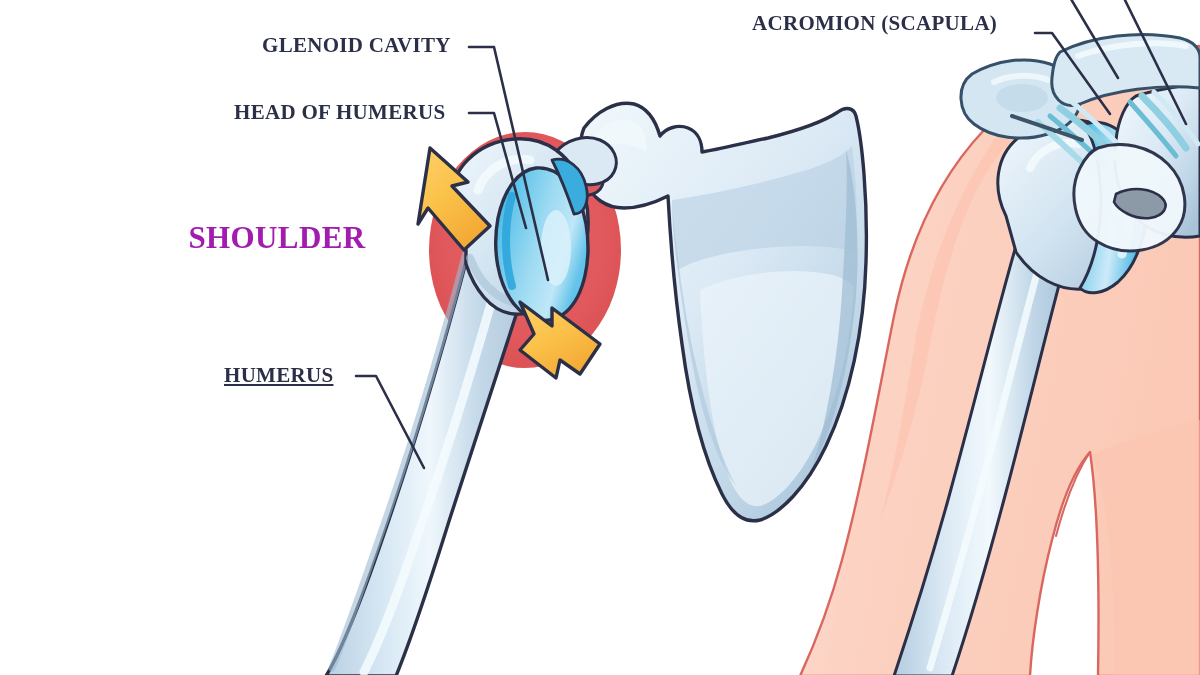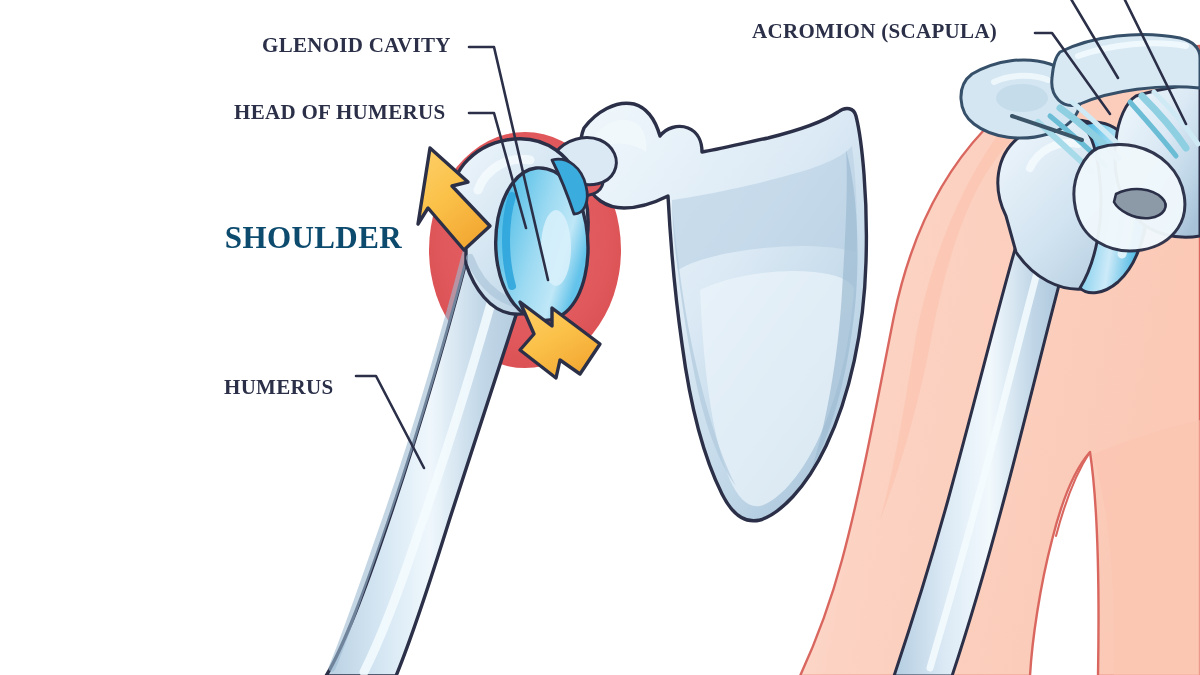"ACROMION (SCAPULA)" div.lbl { top: 20px -> 12px }
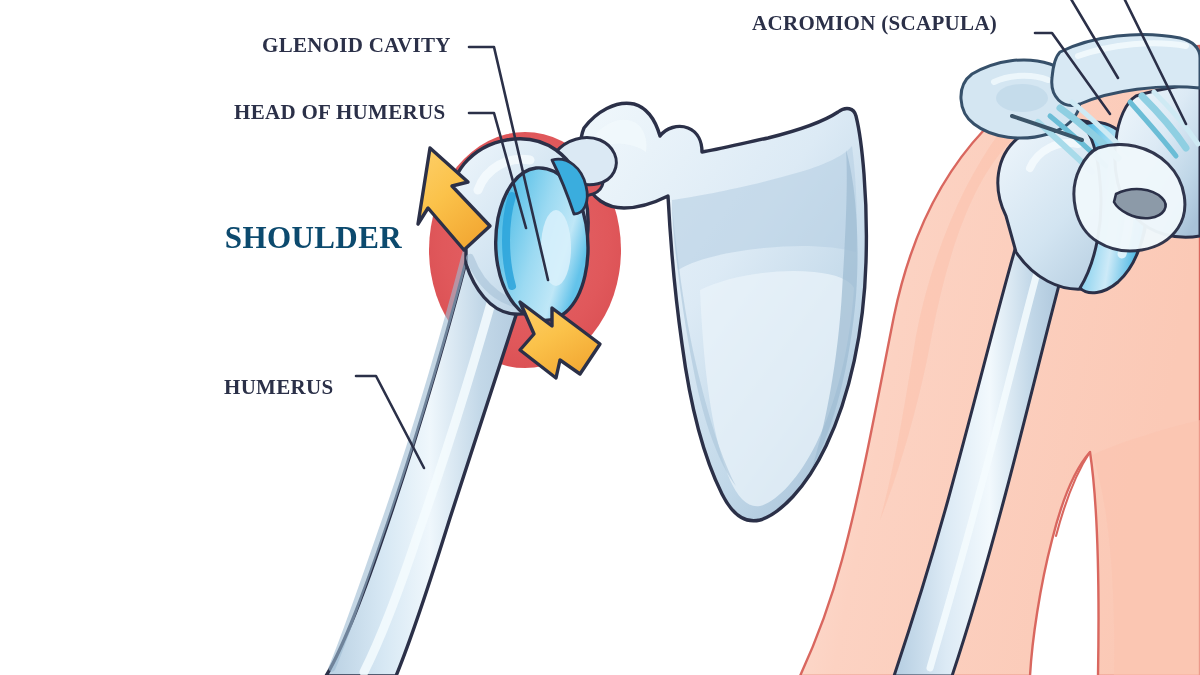"SHOULDER" #title-block { color: #0c4a6e -> #a21caf; text-align: right -> center }
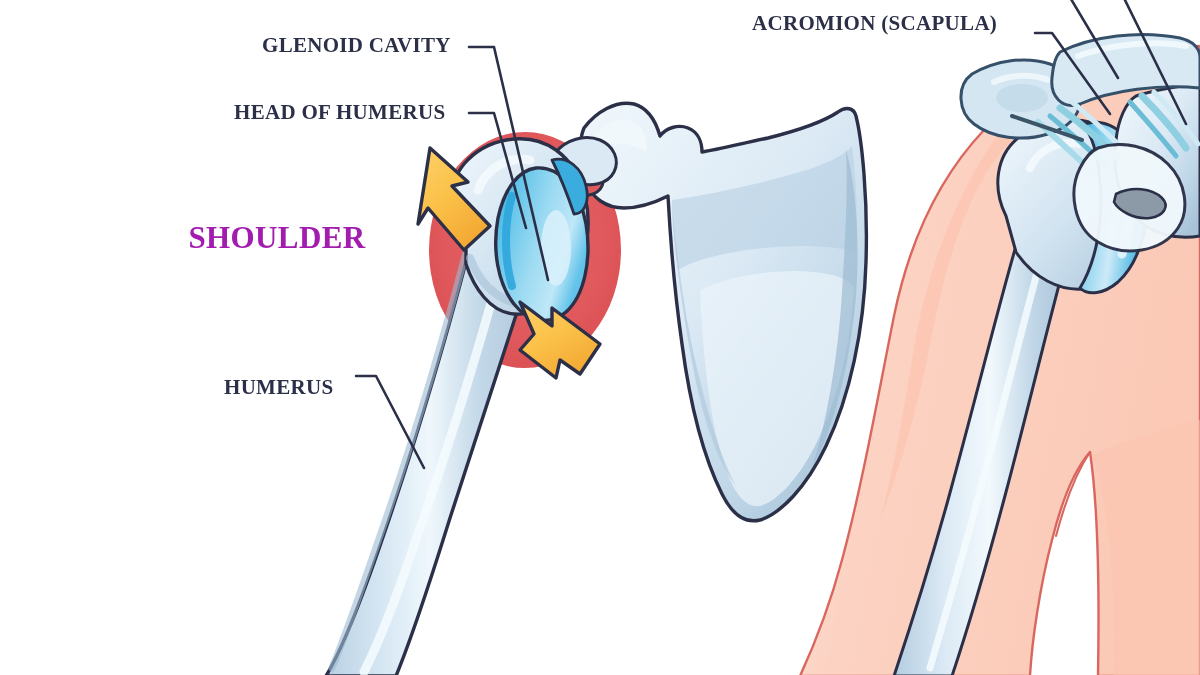"HUMERUS" div.lbl { text-decoration: none -> underline; top: 376px -> 364px }
